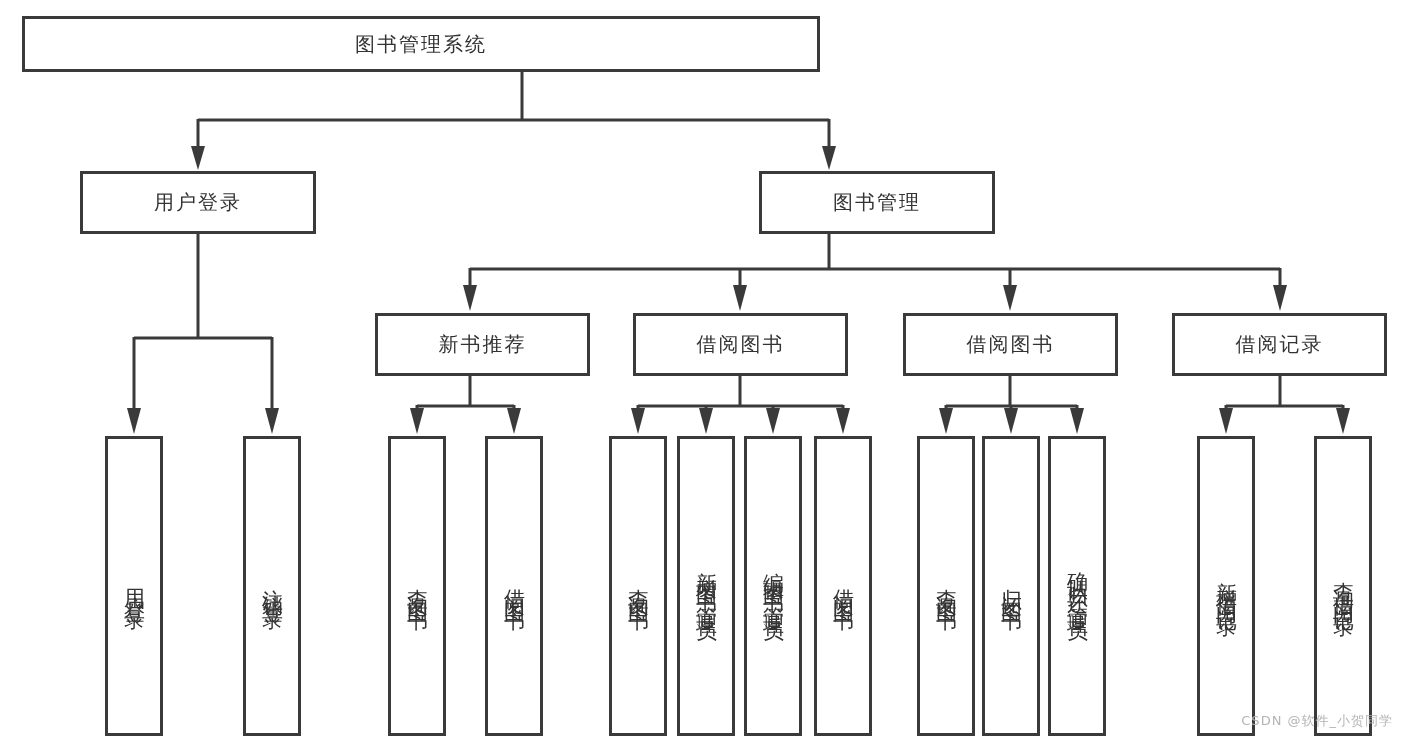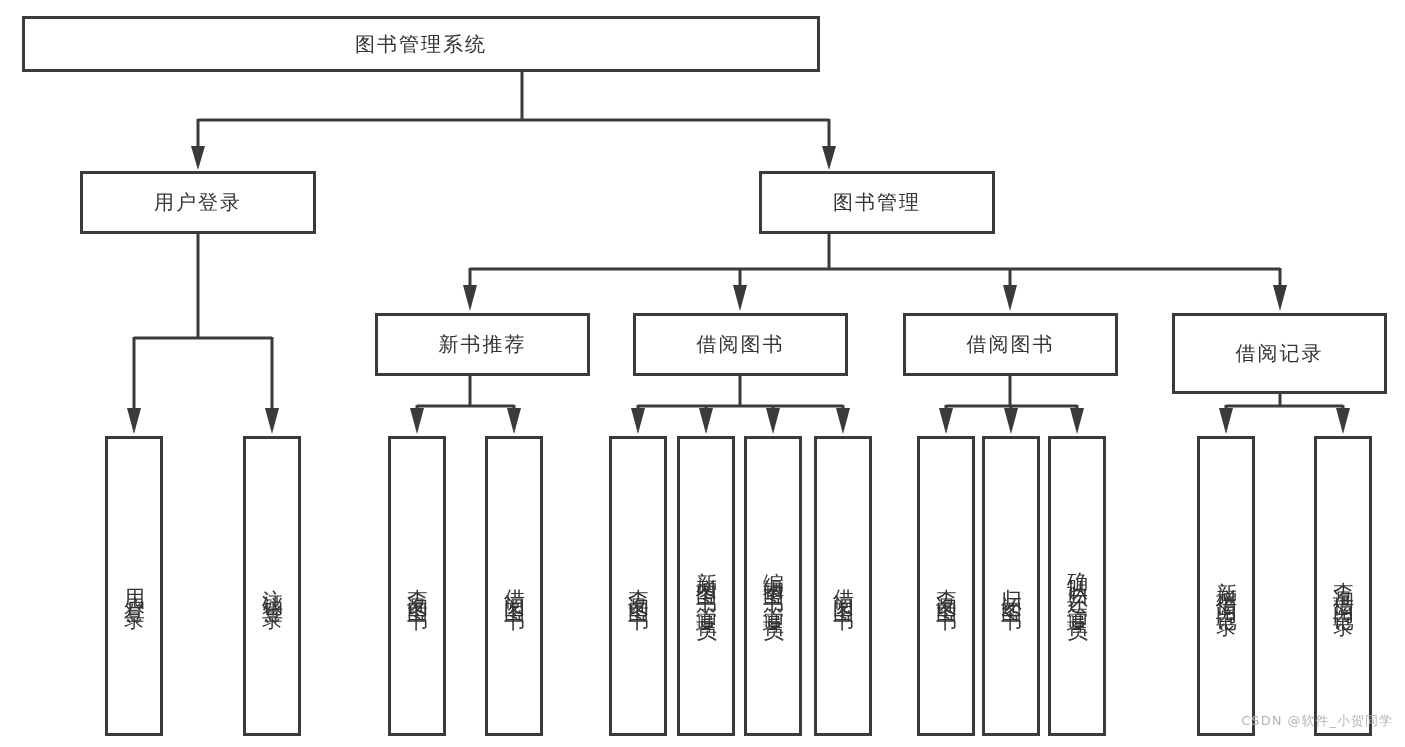"借阅记录" .n-rcd { height: 81px -> 63px }
